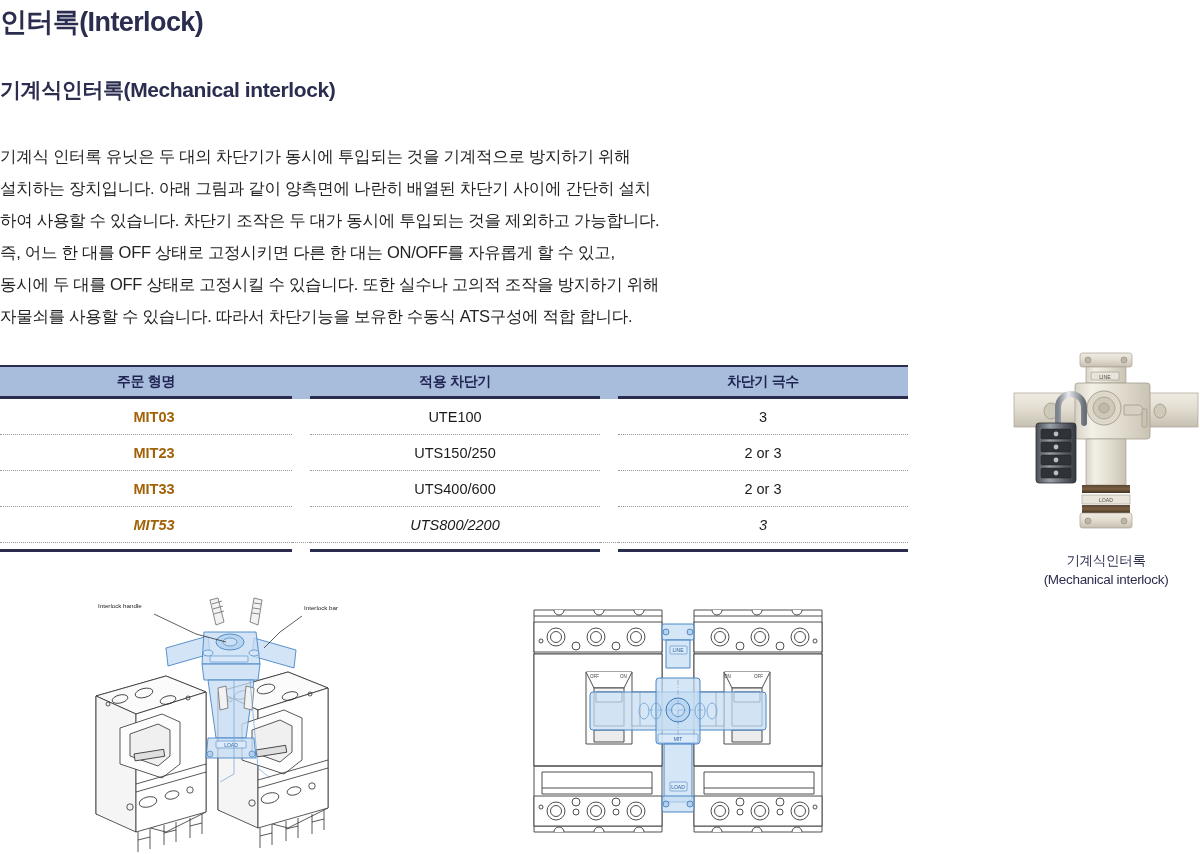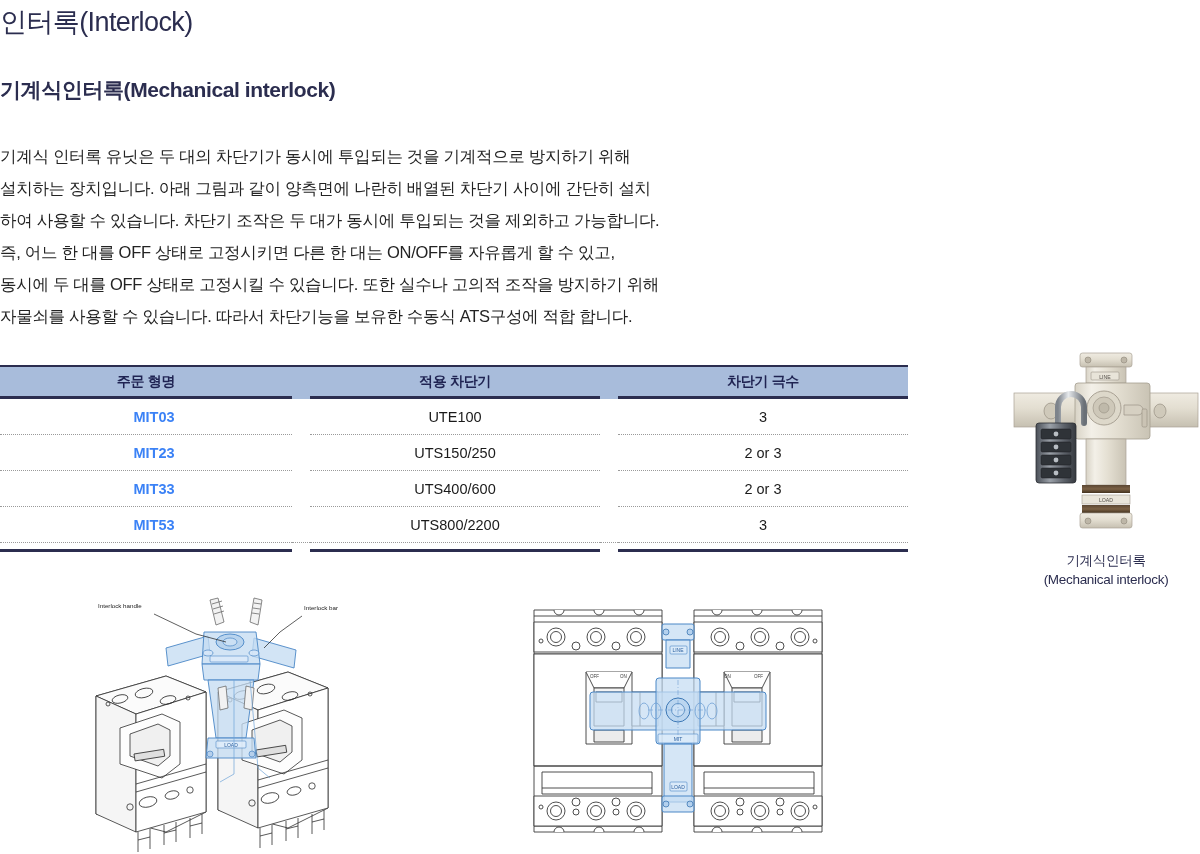"인터록(Interlock)" .h1 { font-weight: normal -> bold }
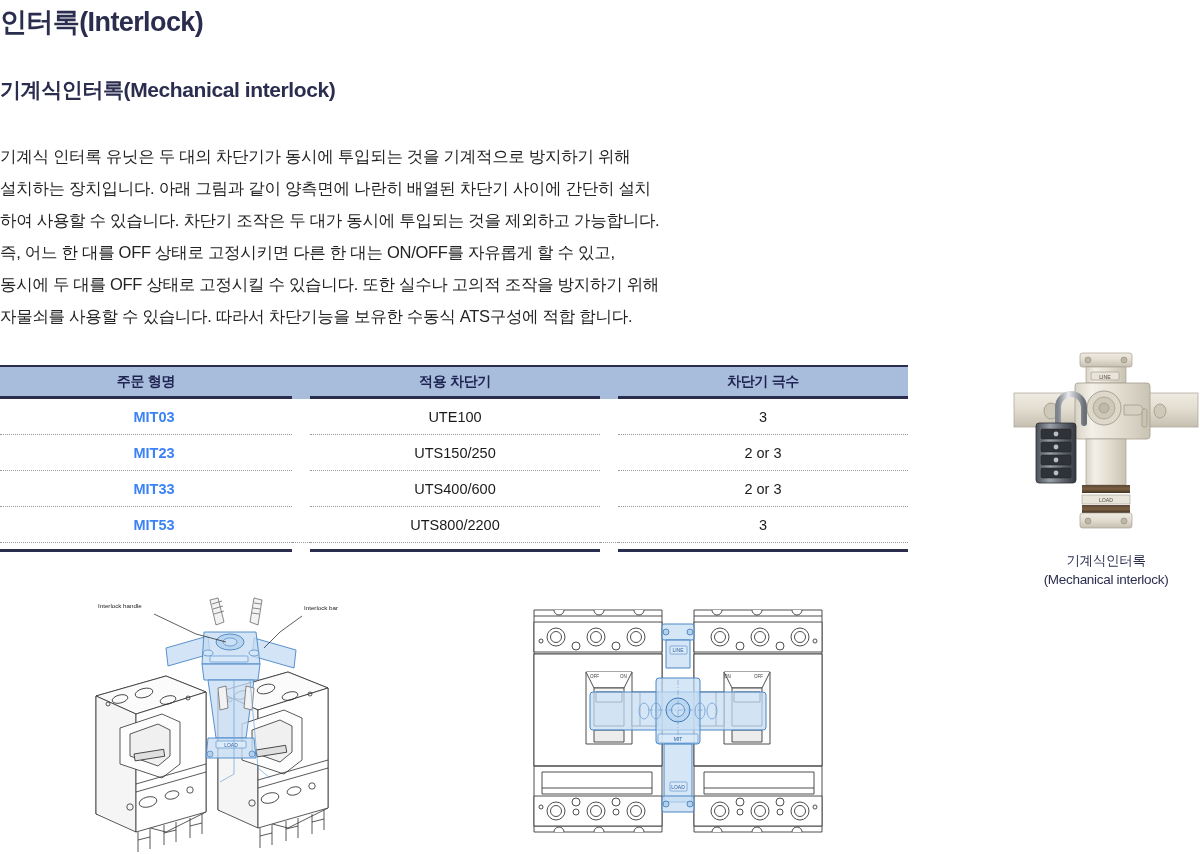"MIT03" .tbl td.model { color: #3b82f6 -> #a16207 }
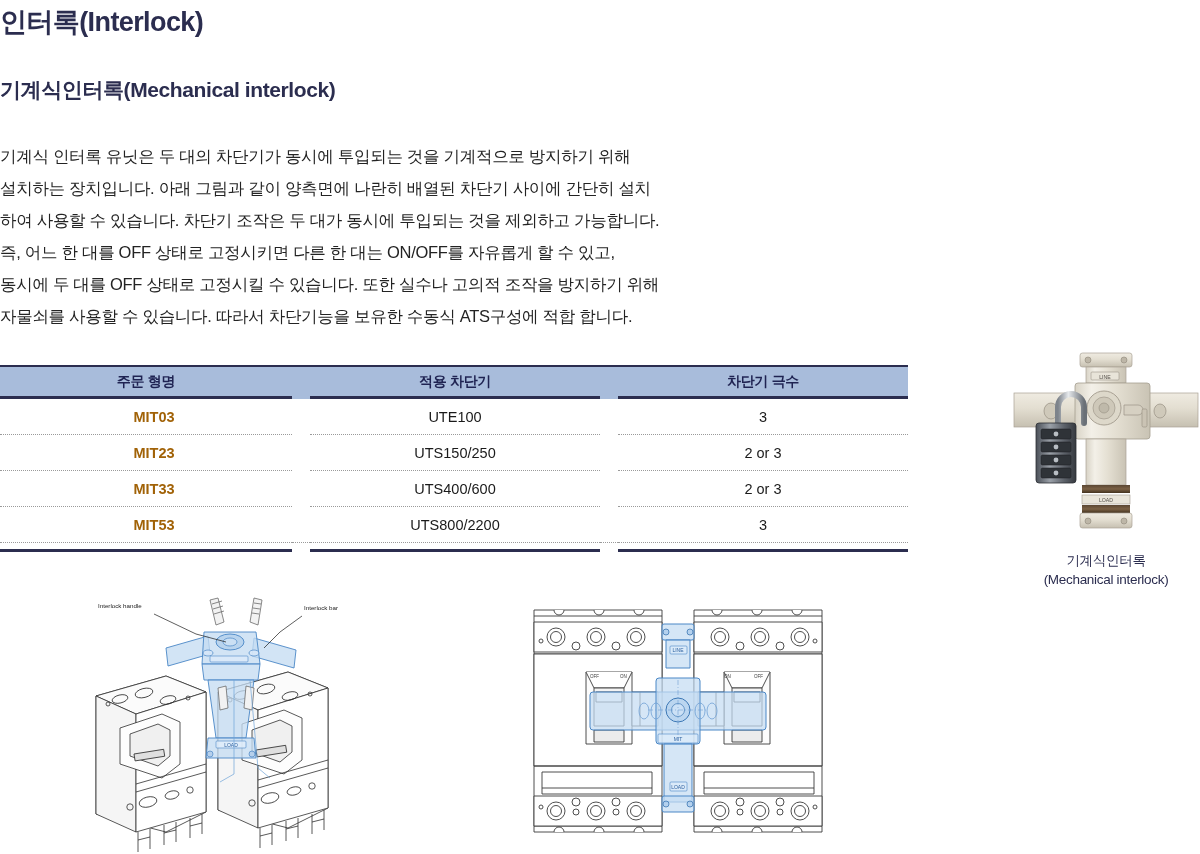"MIT53" .tbl tr:last-child td { font-style: none -> italic }
